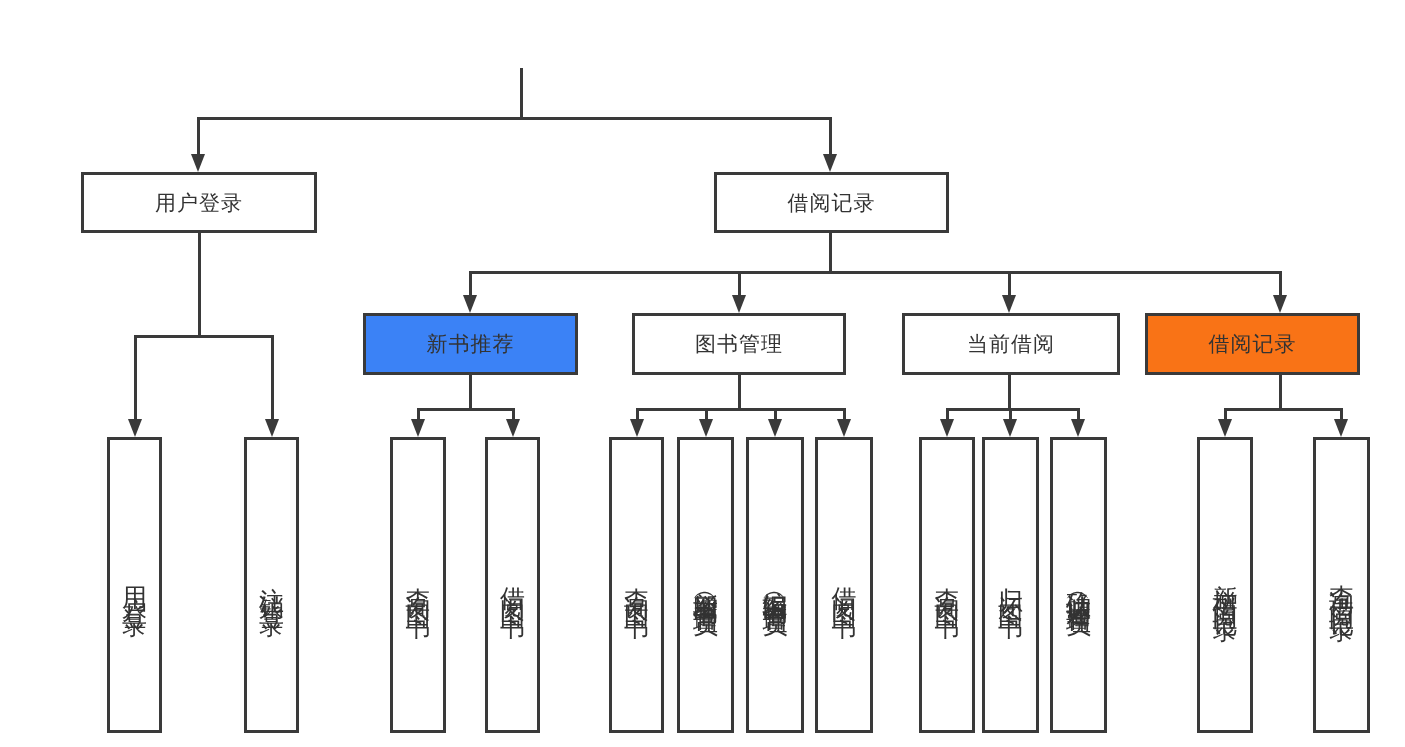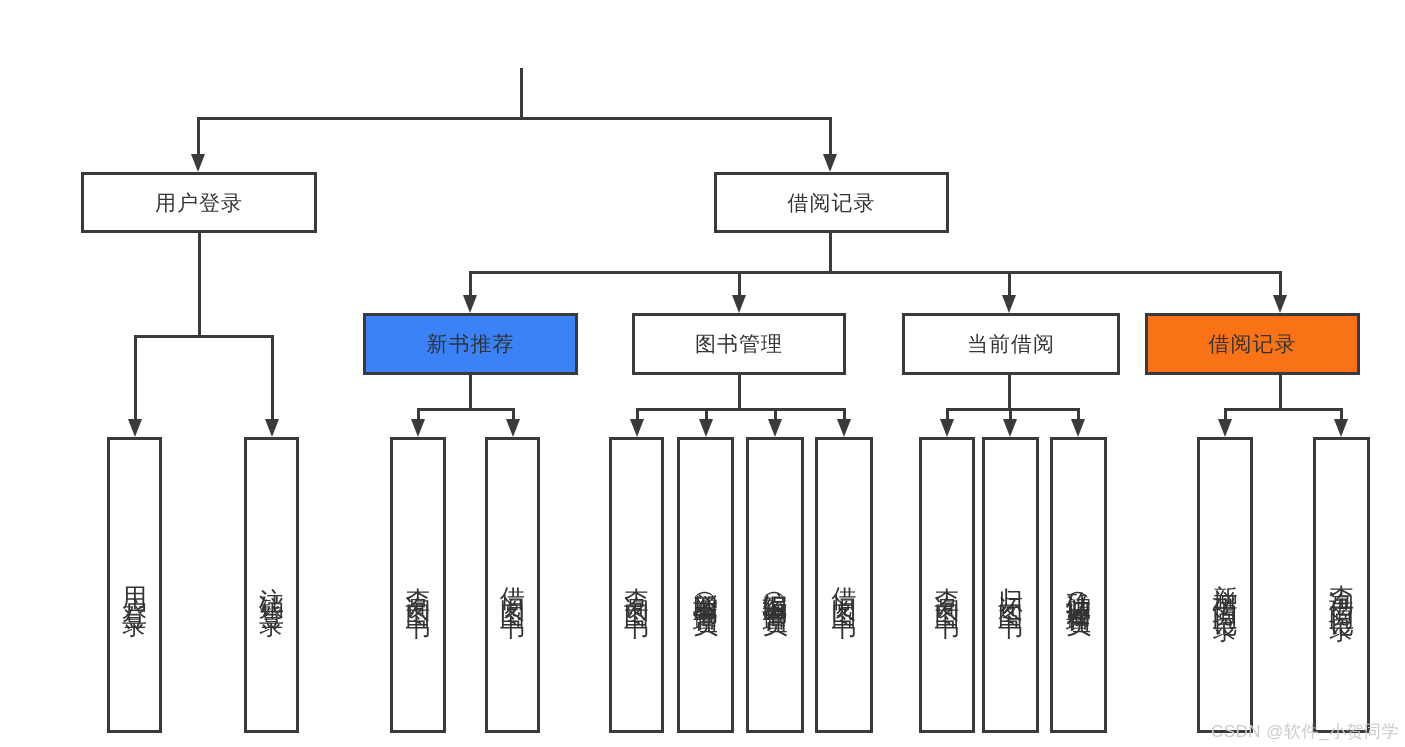"CSDN @软件_小贺同学" div { html: <div>CSDN @软件_小贺同学</div> -> none }
